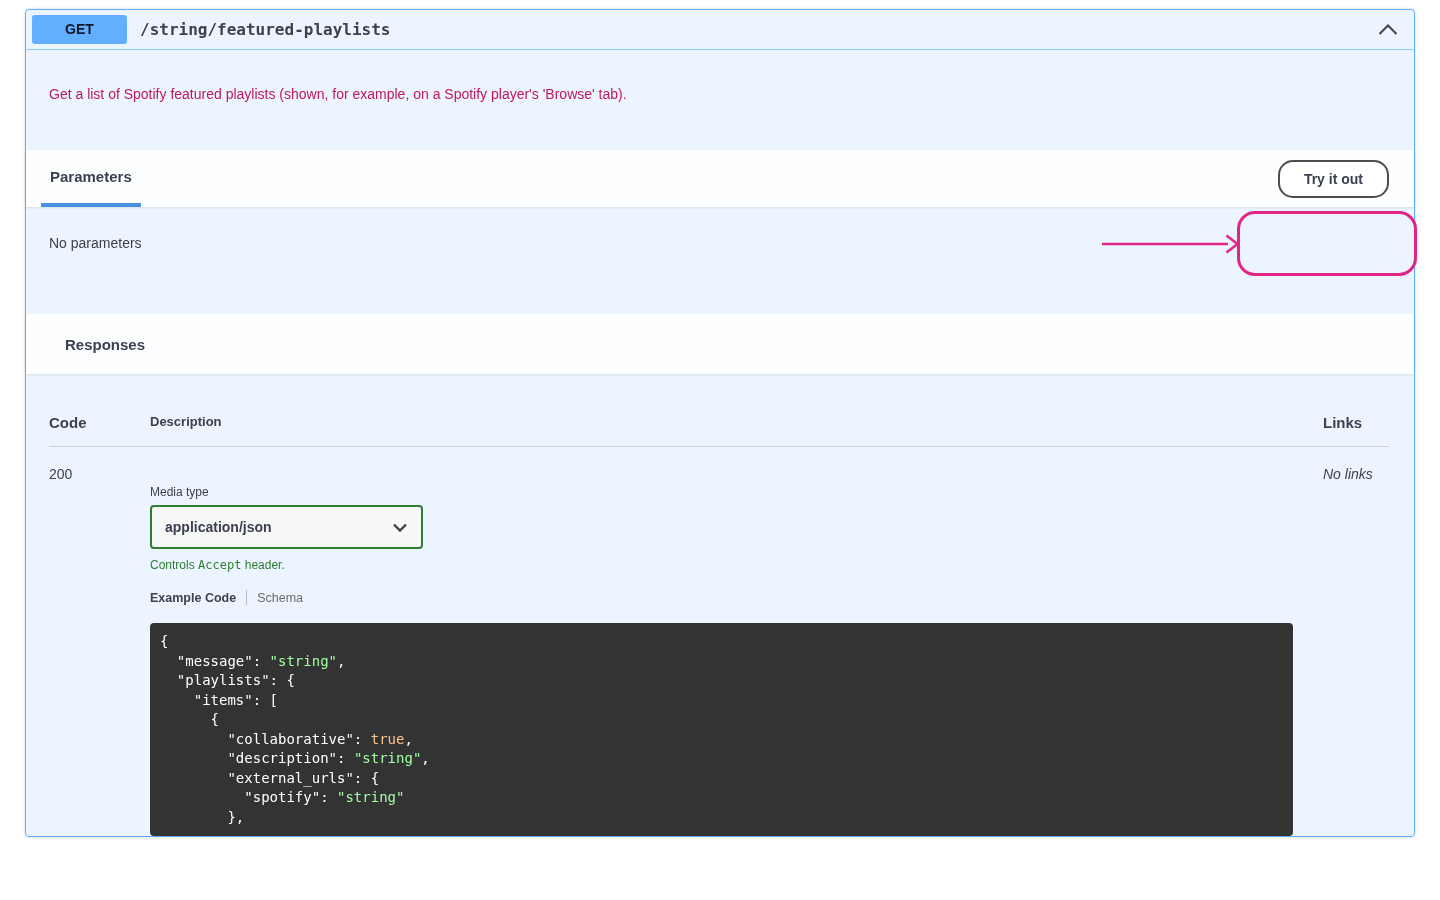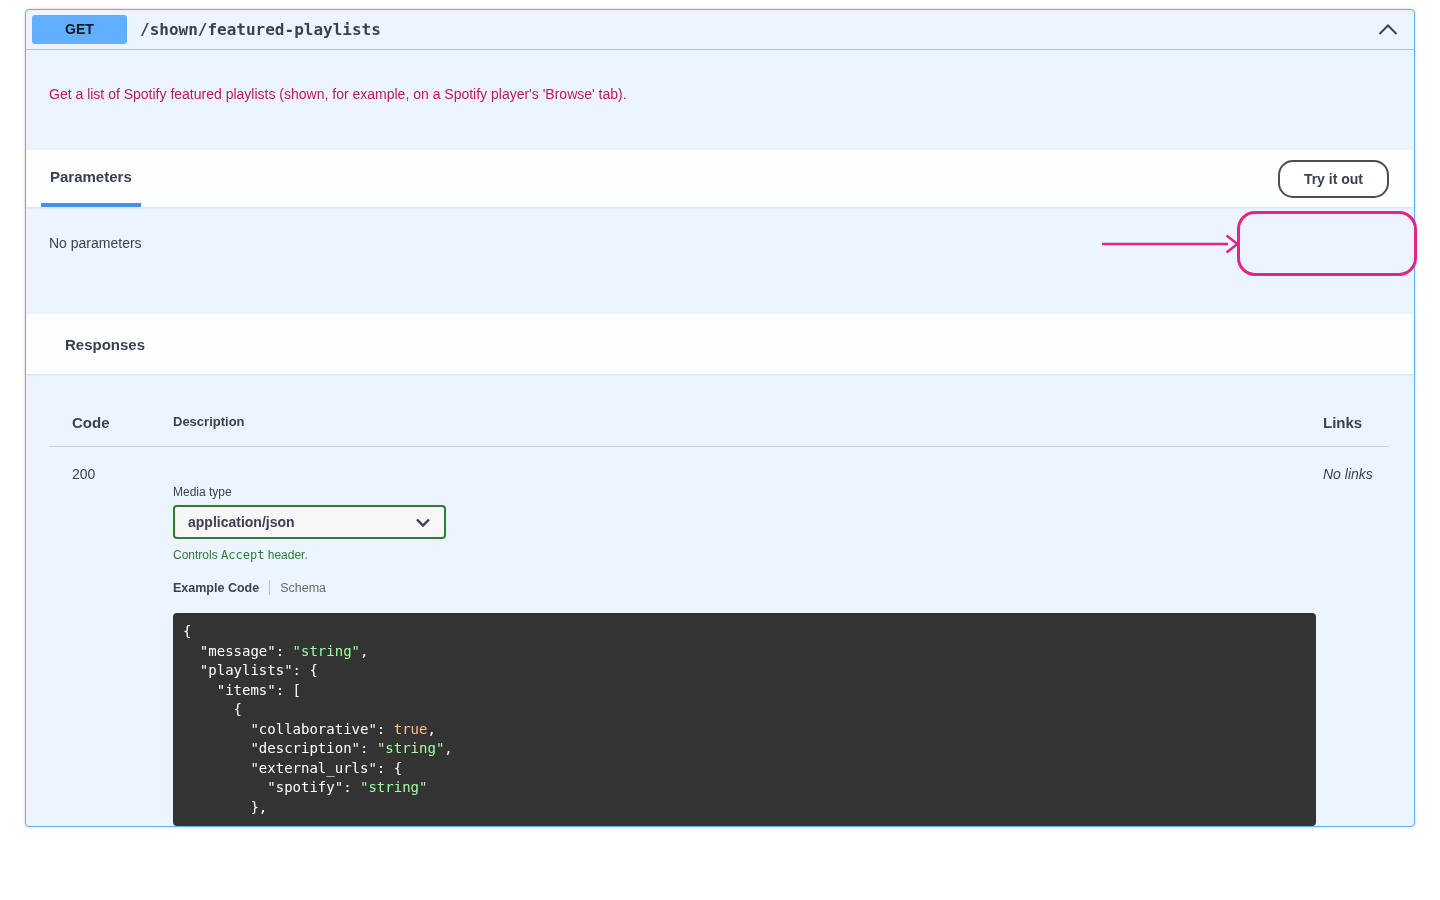"/shown/featured-playlists" span.endpoint-path { text: /shown/featured-playlists -> /string/featured-playlists }
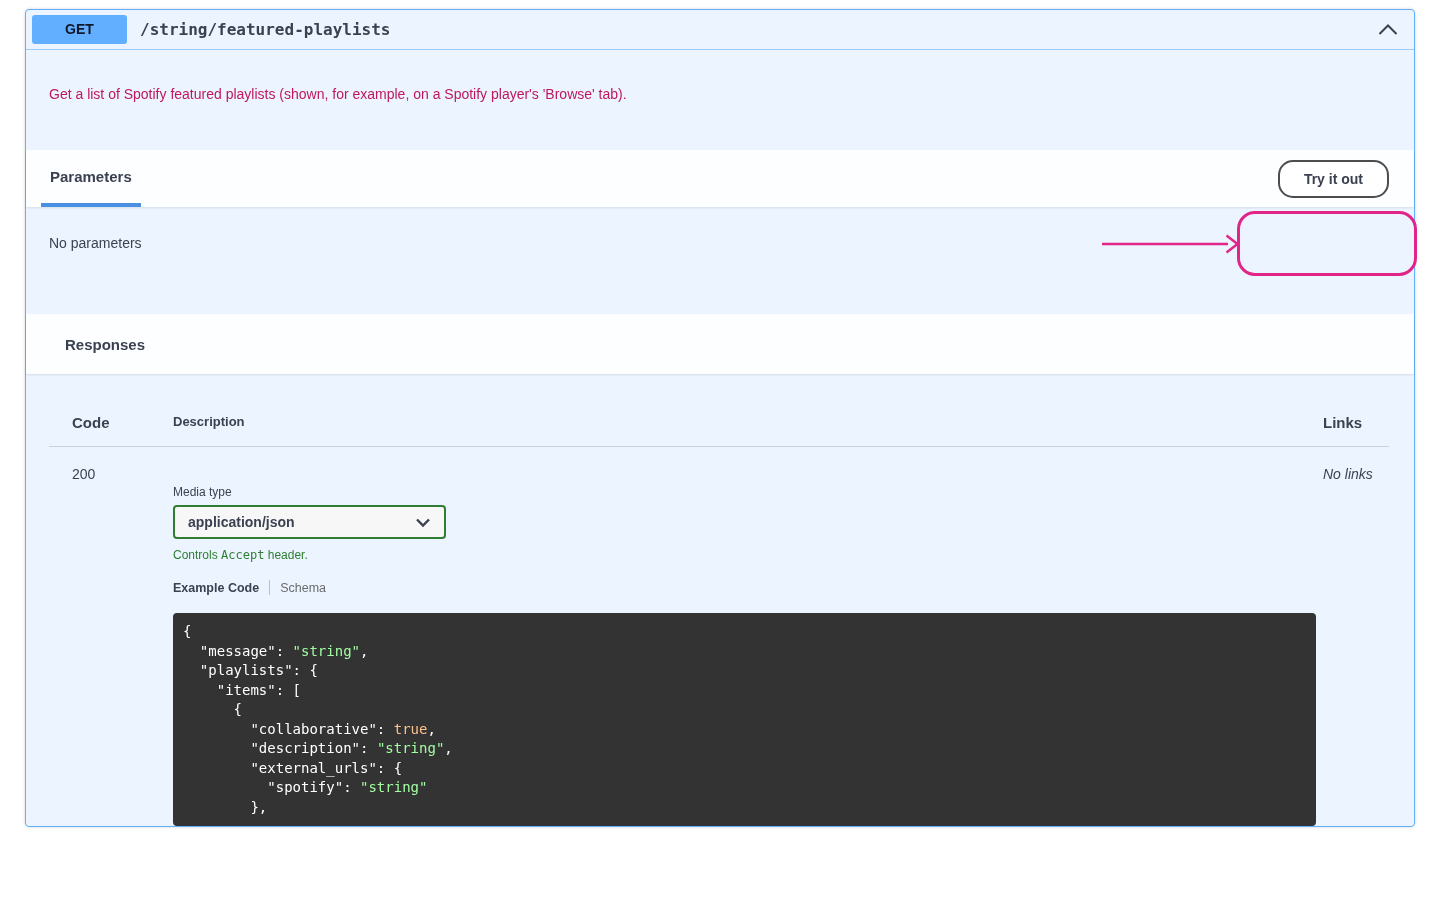"Code" .col-code { margin-left: 23px -> none }
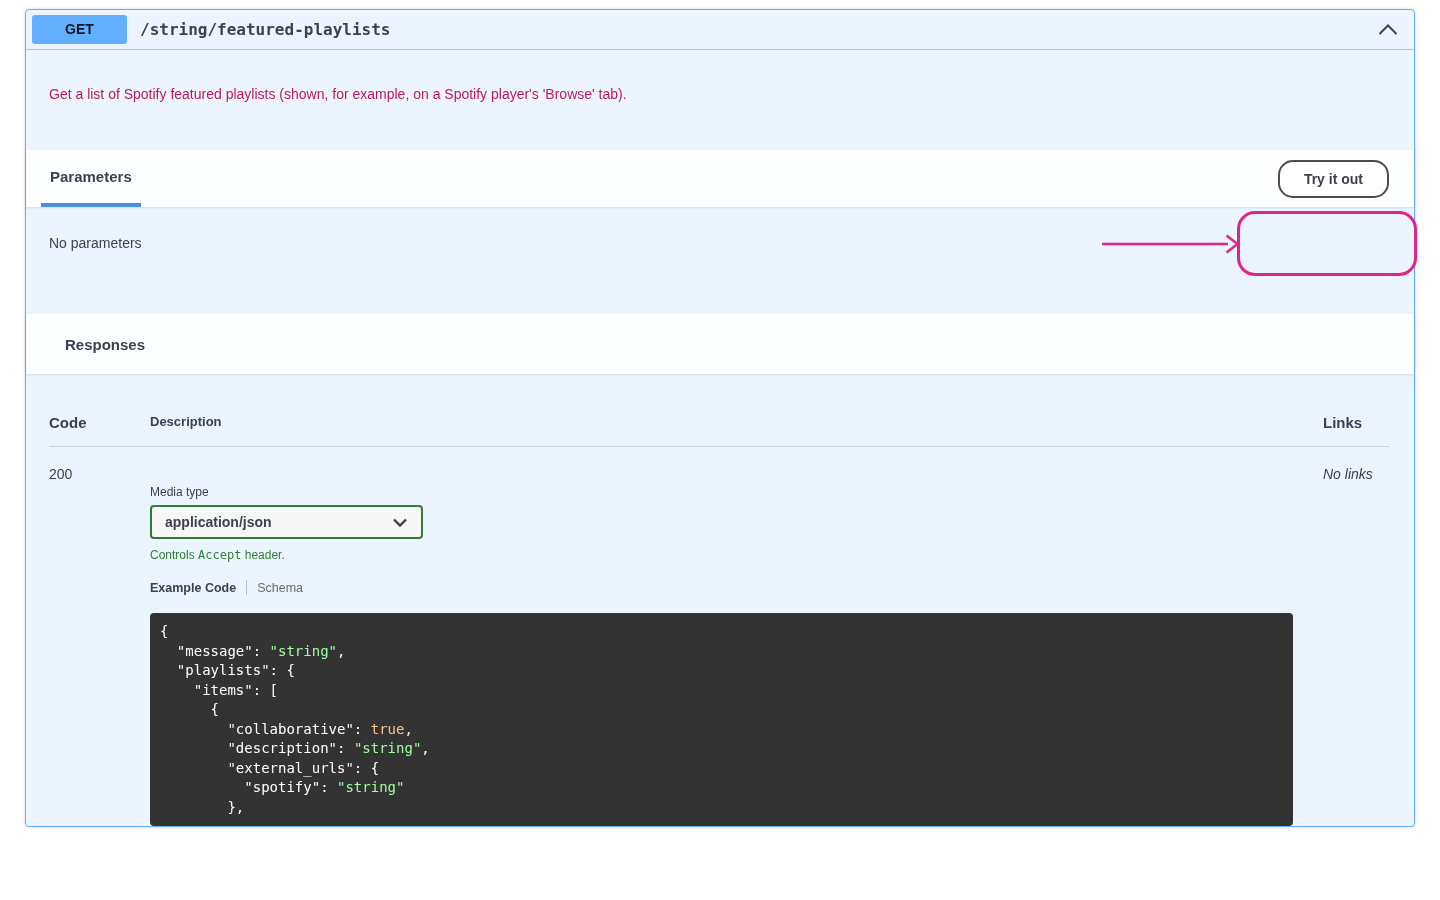"application/json" .media-select { height: 34px -> 44px }
